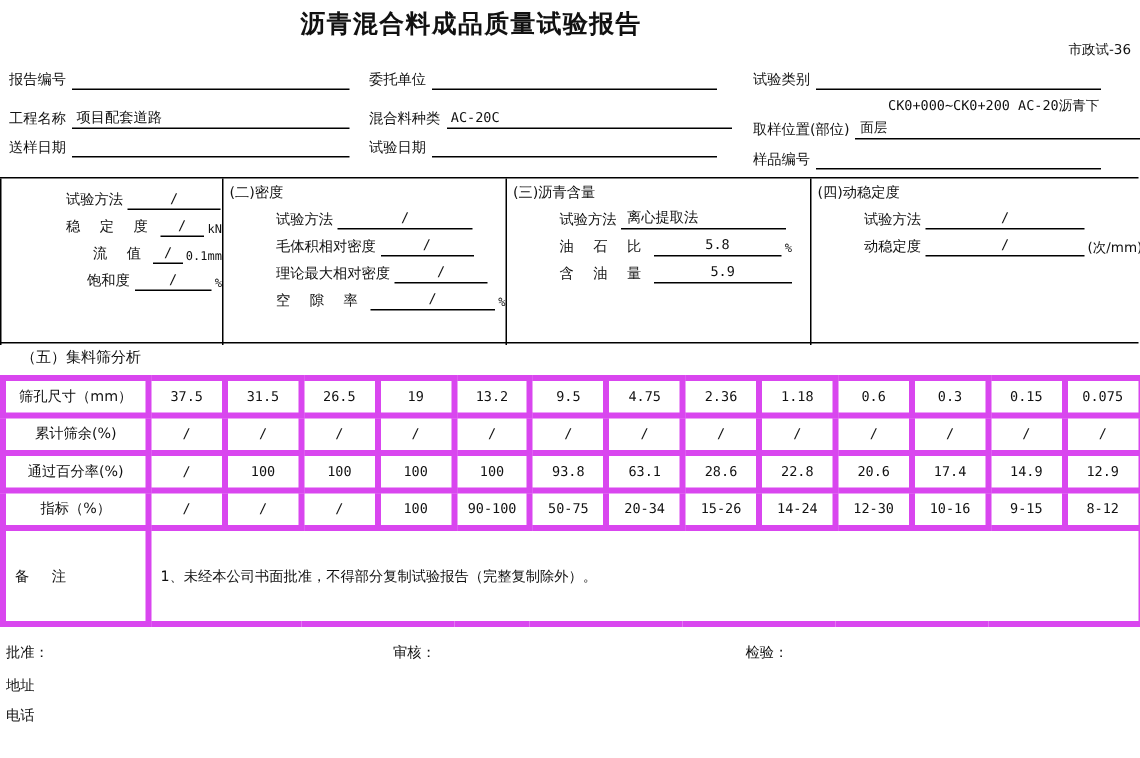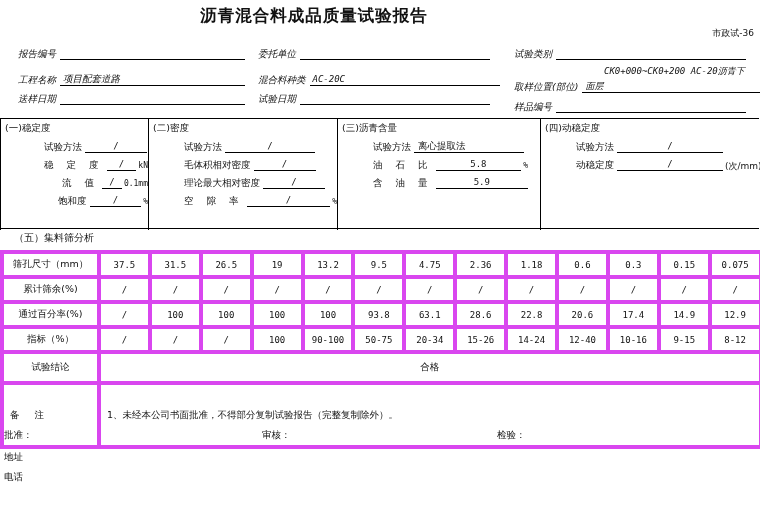"报告编号" .hdr { font-style: italic -> none; left: 12px -> 0 }
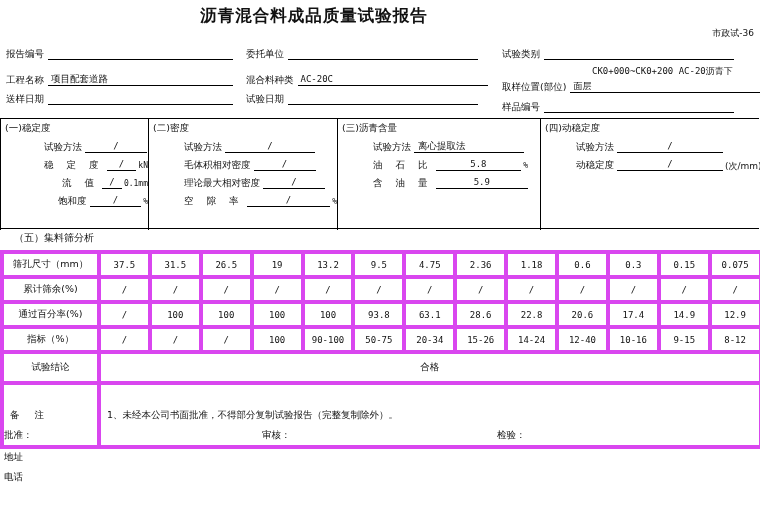"(一)稳定度" div.bt { html: <div>(一)稳定度</div> -> none }
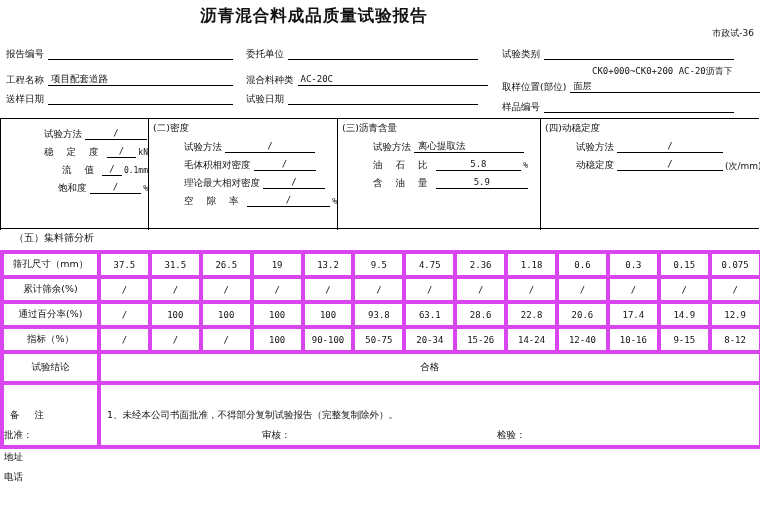"12-40" td { text: 12-40 -> 12-30 }
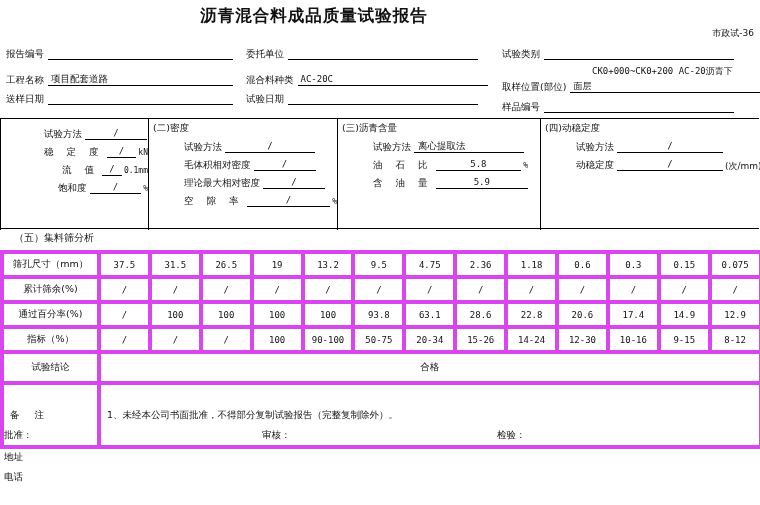"试验结论" tr { html: <tr> <td>试验结论</td> <td>合格</td> </tr> -> none }
